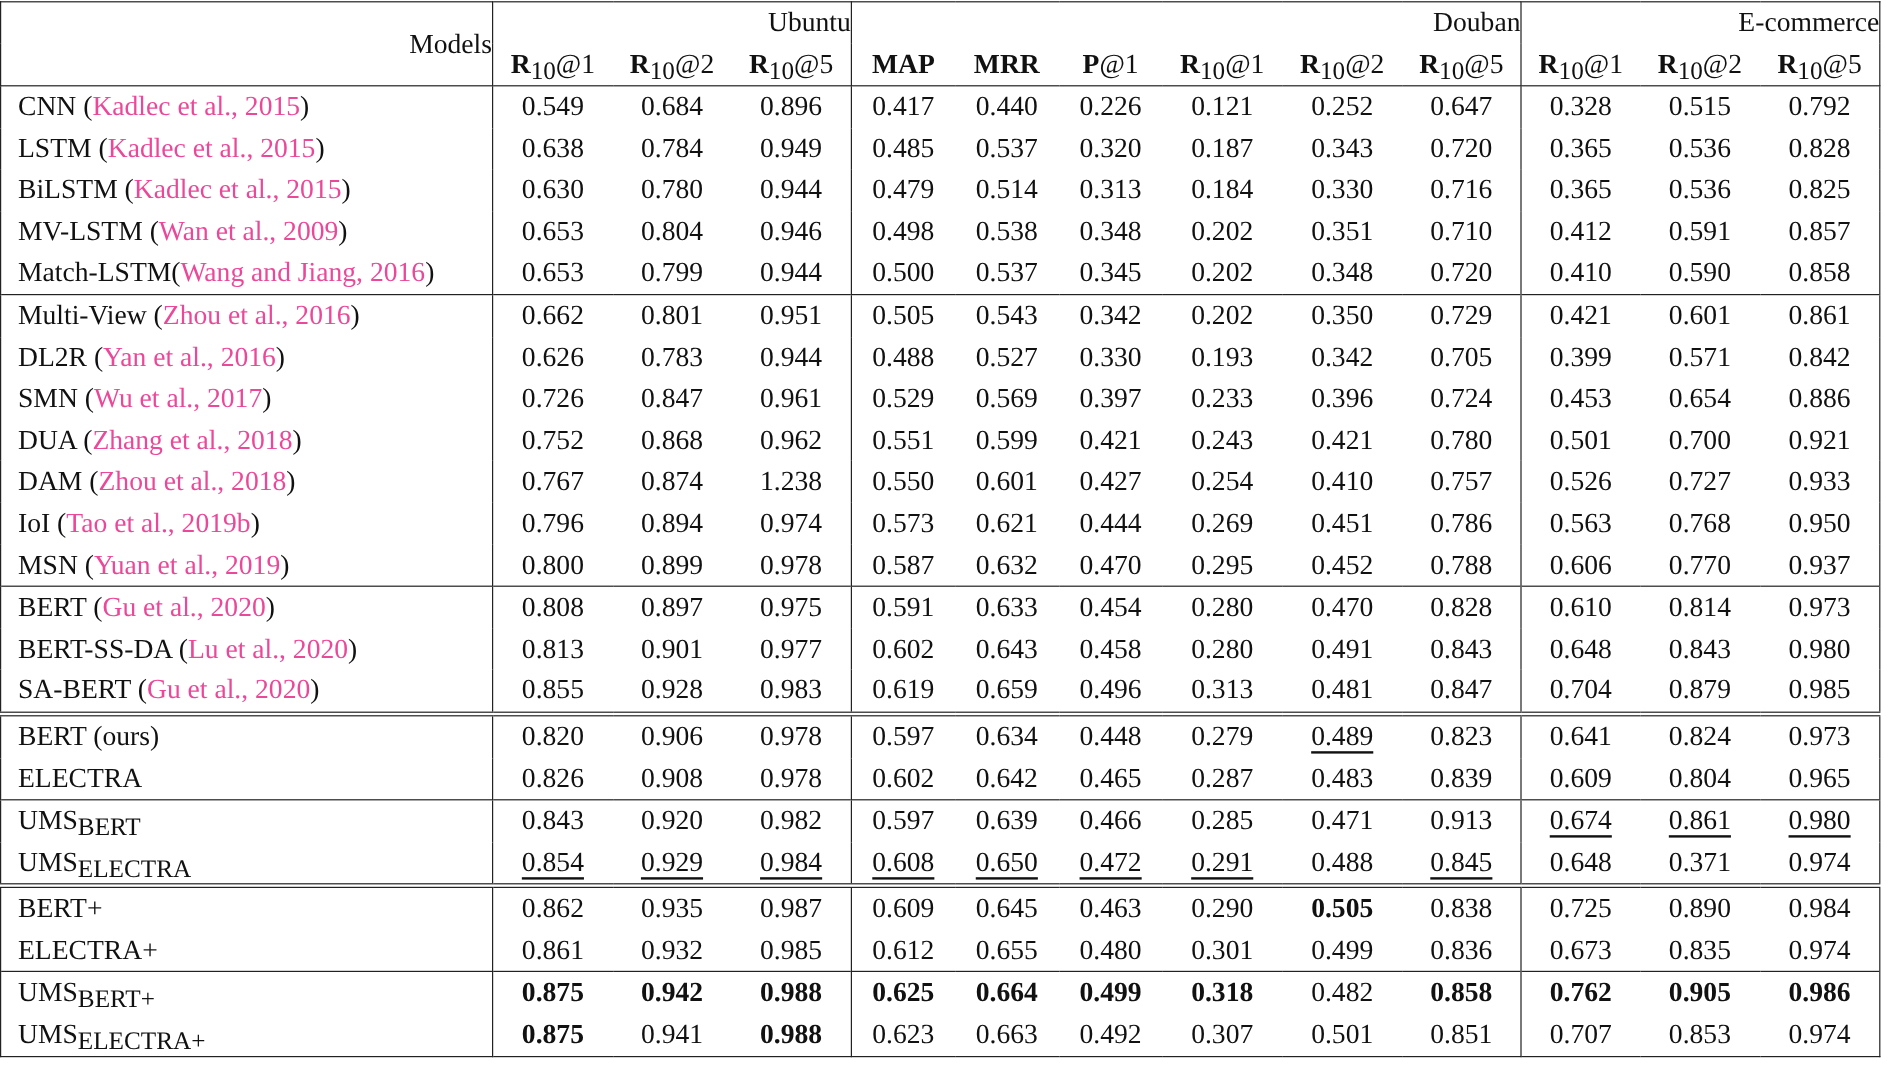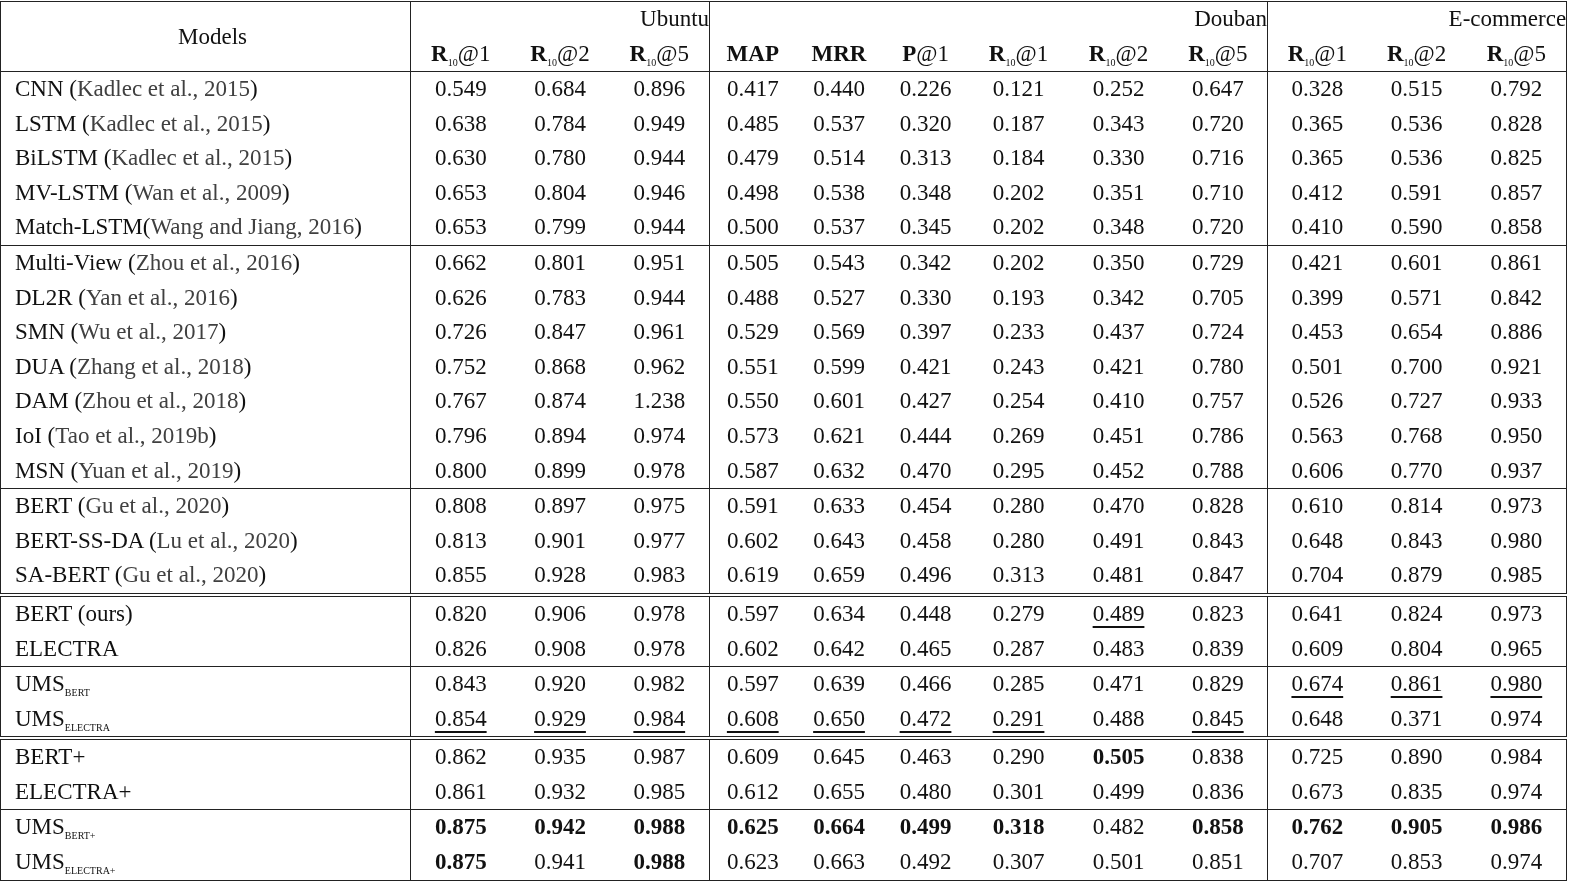"Models" .models-head { text-align: center -> right }
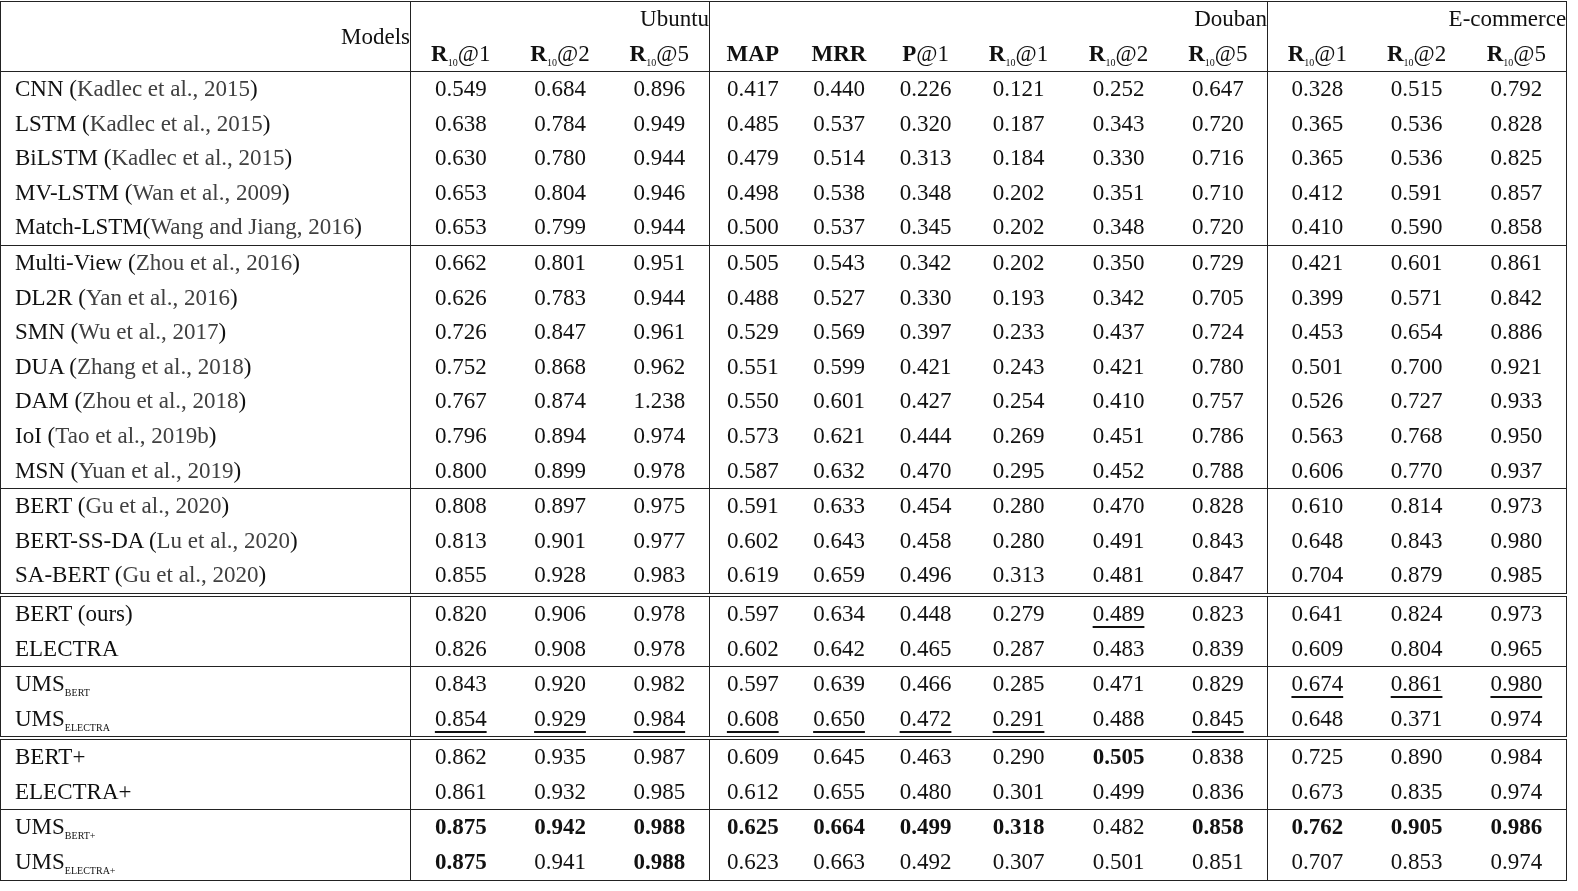"10" sub { font-size: 10px -> 21px }
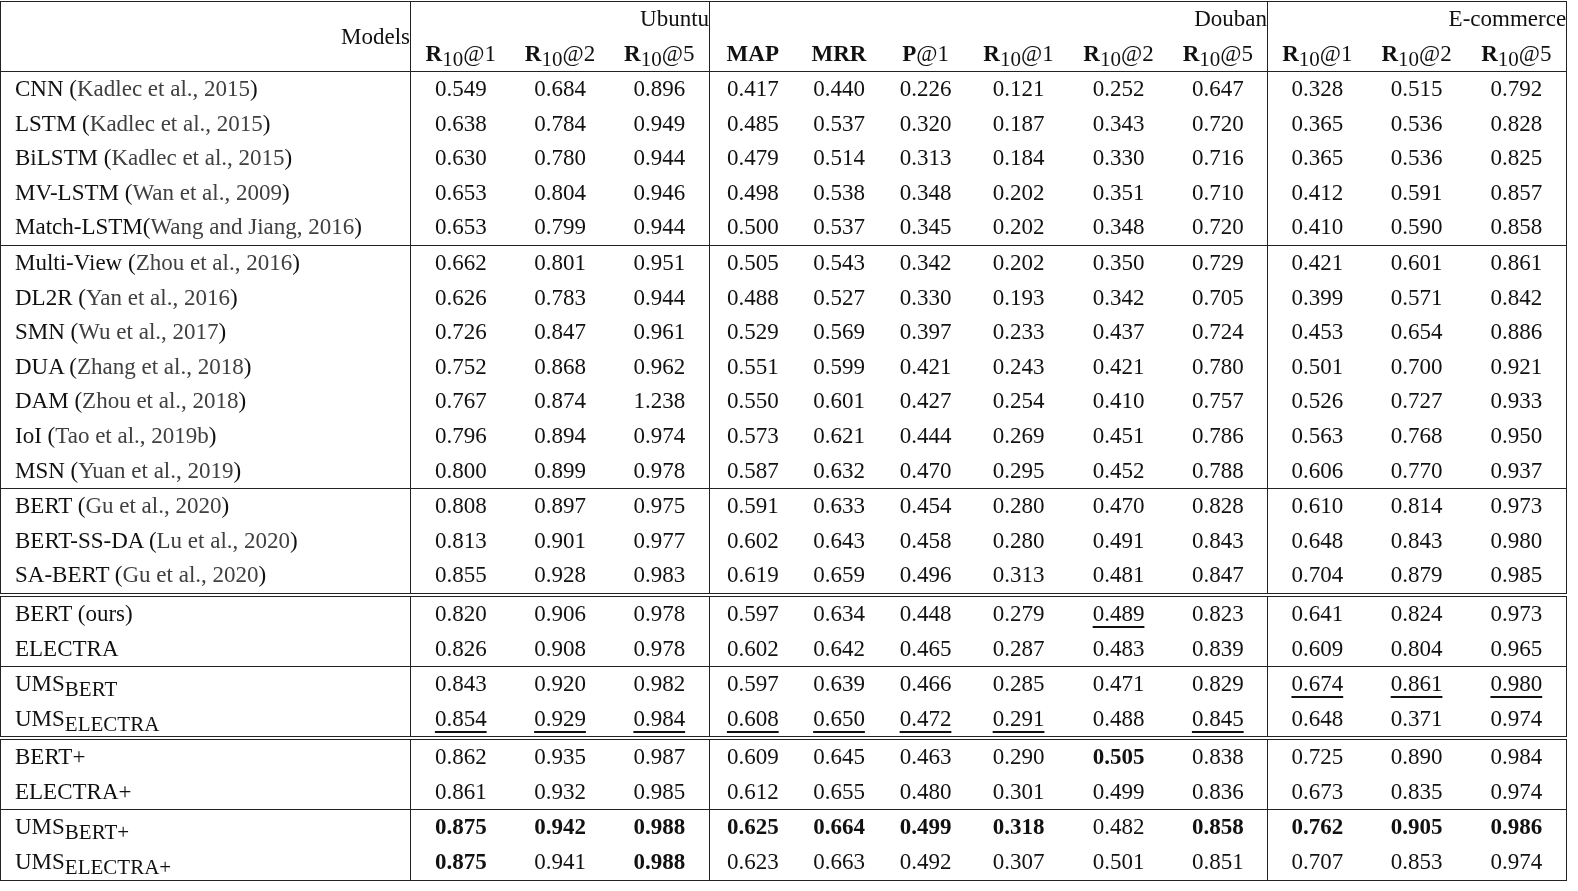"Kadlec et al., 2015" .cite { color: #404040 -> #ec4899 }
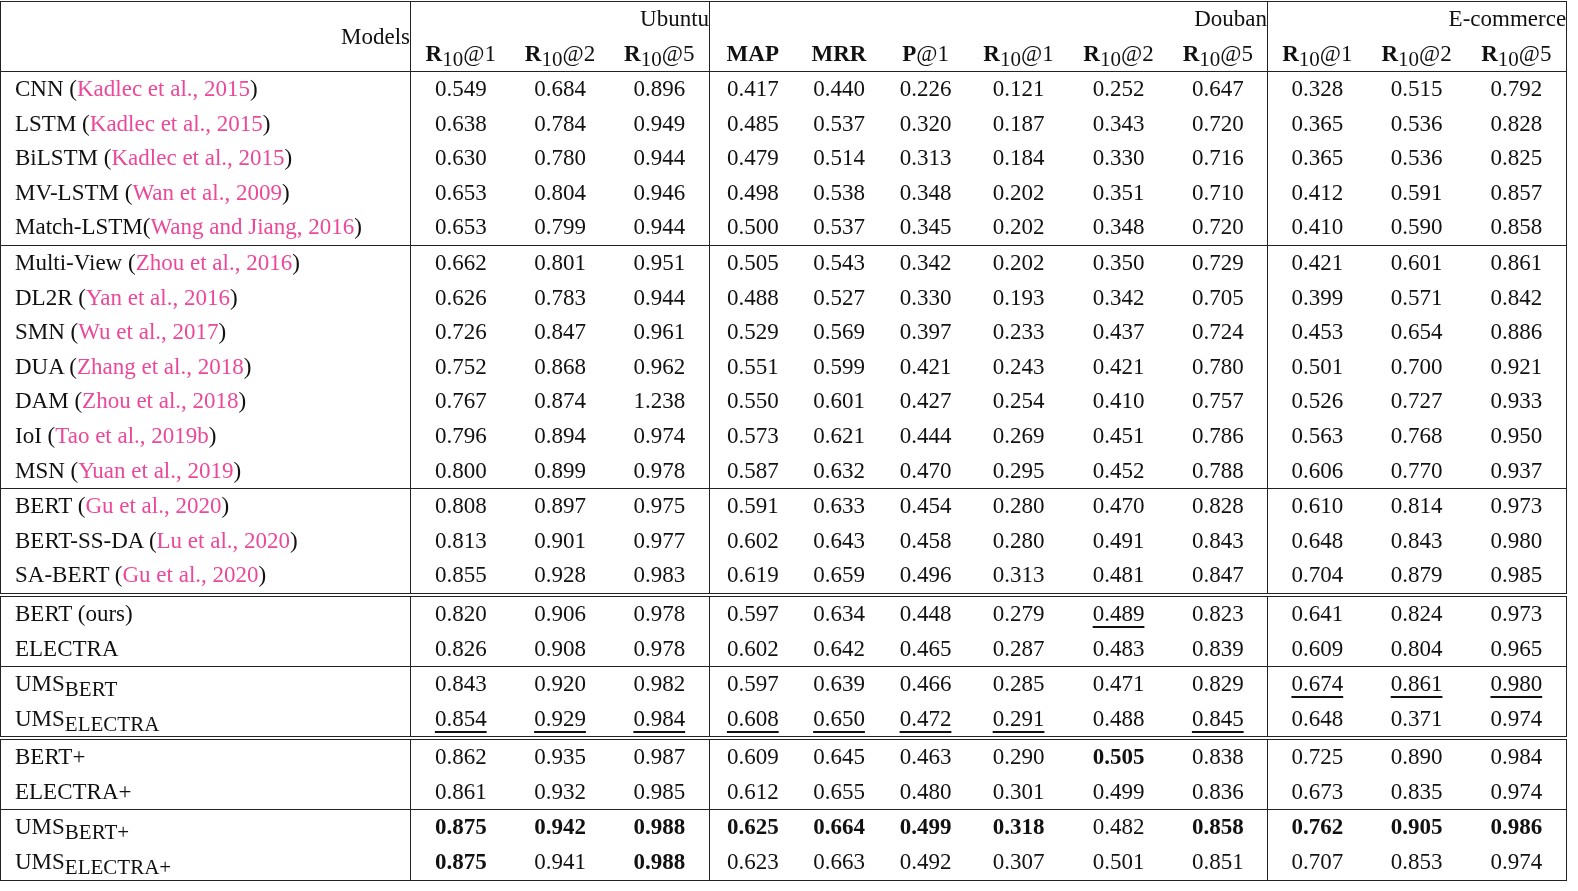"0.437" span { text: 0.437 -> 0.396 }
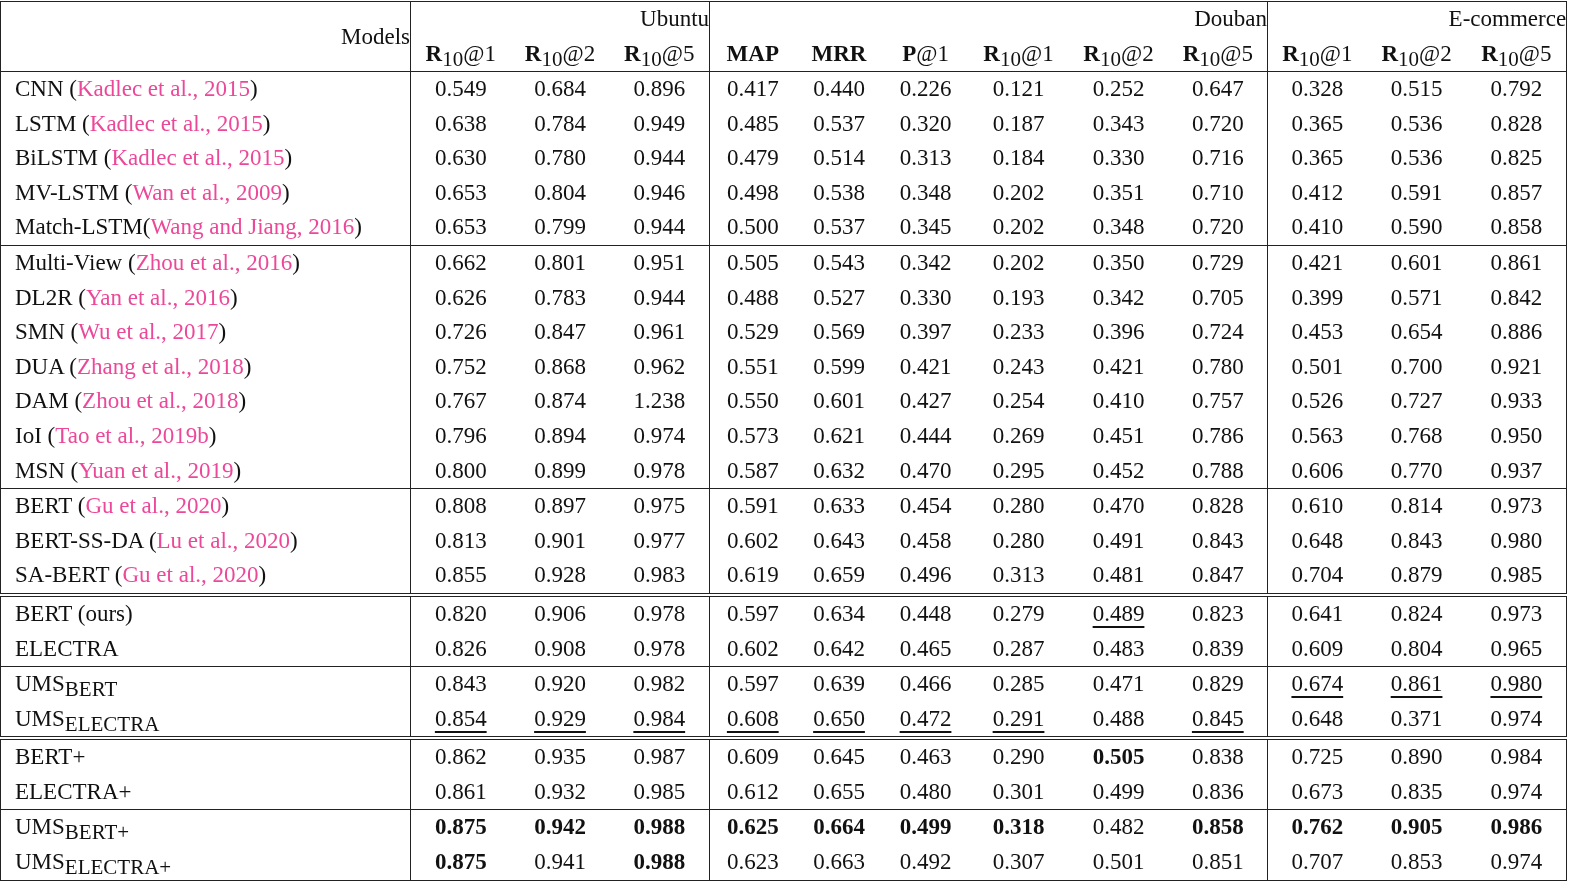"0.829" span { text: 0.829 -> 0.913 }
